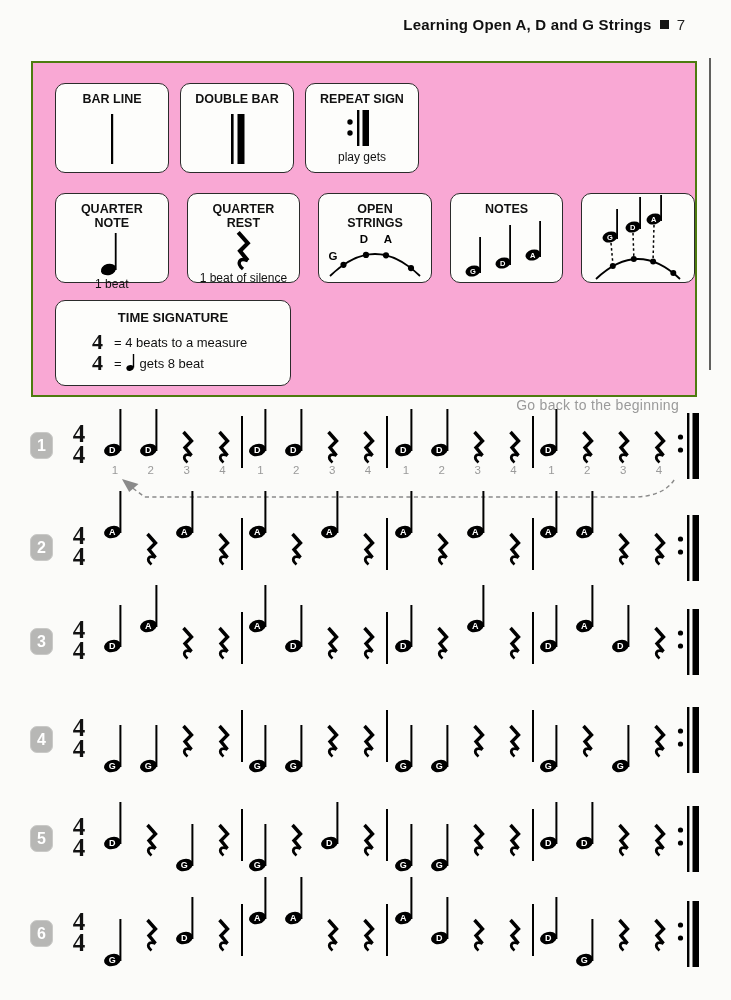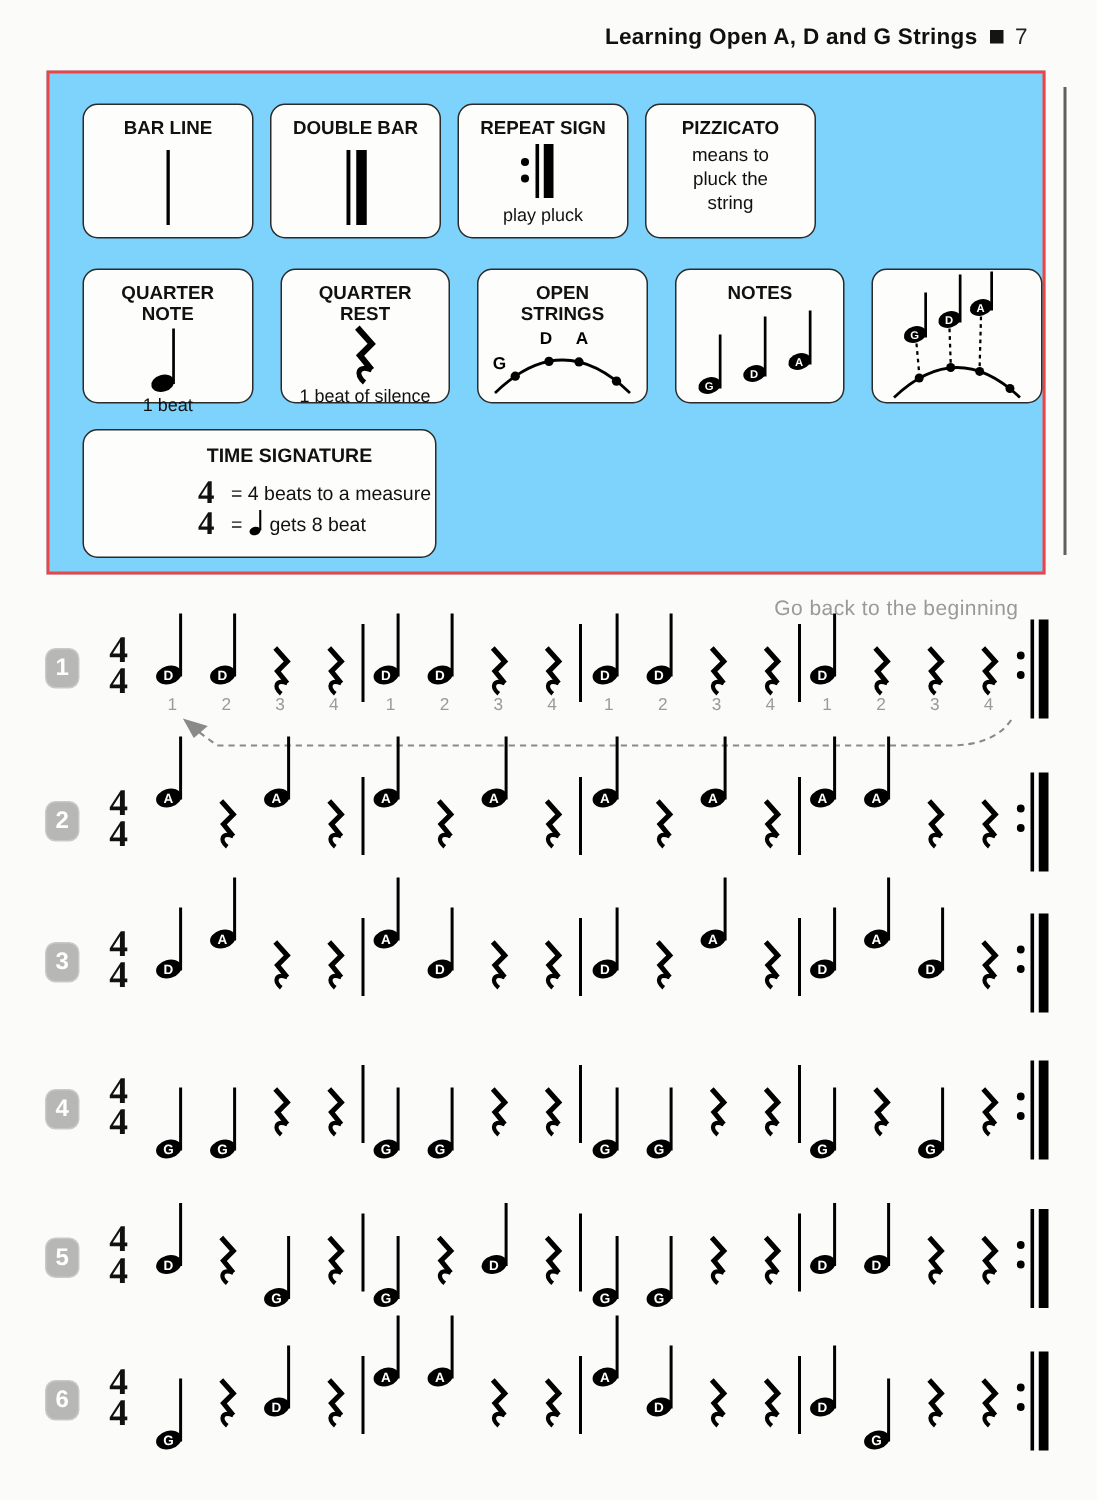"BAR LINE" .legend-panel { background: #7dd3fc -> #f9a8d4; border: 2px solid #ef4444 -> 2px solid #4d7c0f; top: 47px -> 61px }
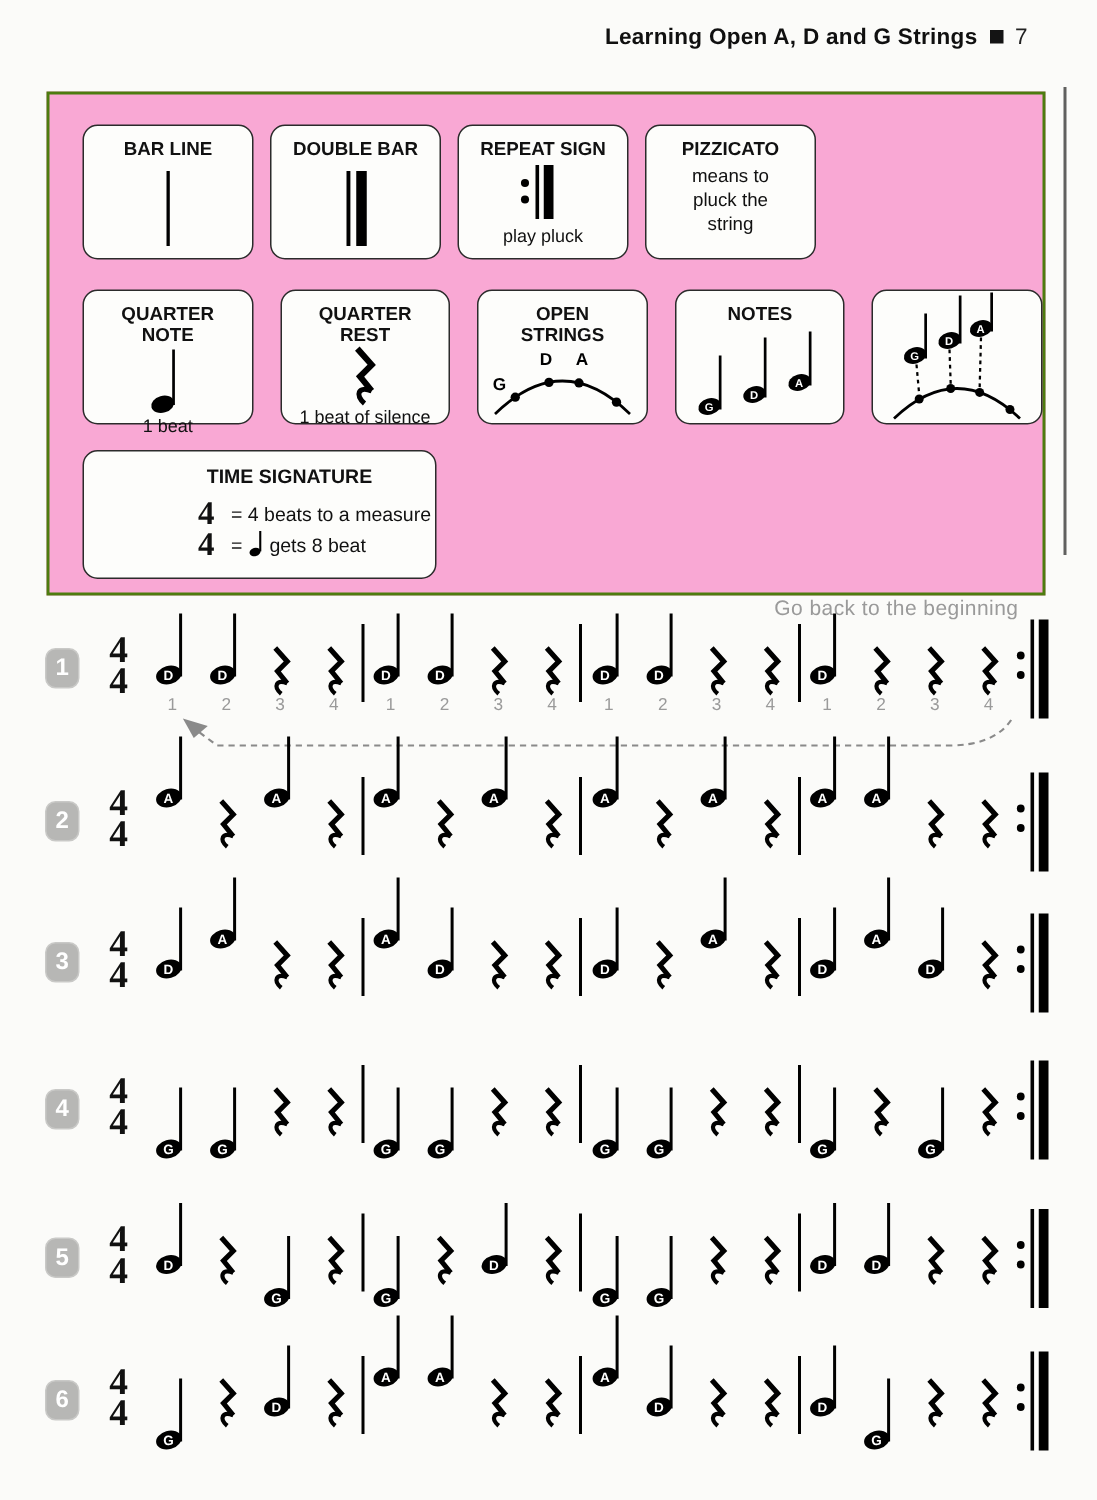"PIZZICATO" div.card { html: <div> <div>PIZZICATO</div> <div>means to pluck the string</div> </div> -> none }
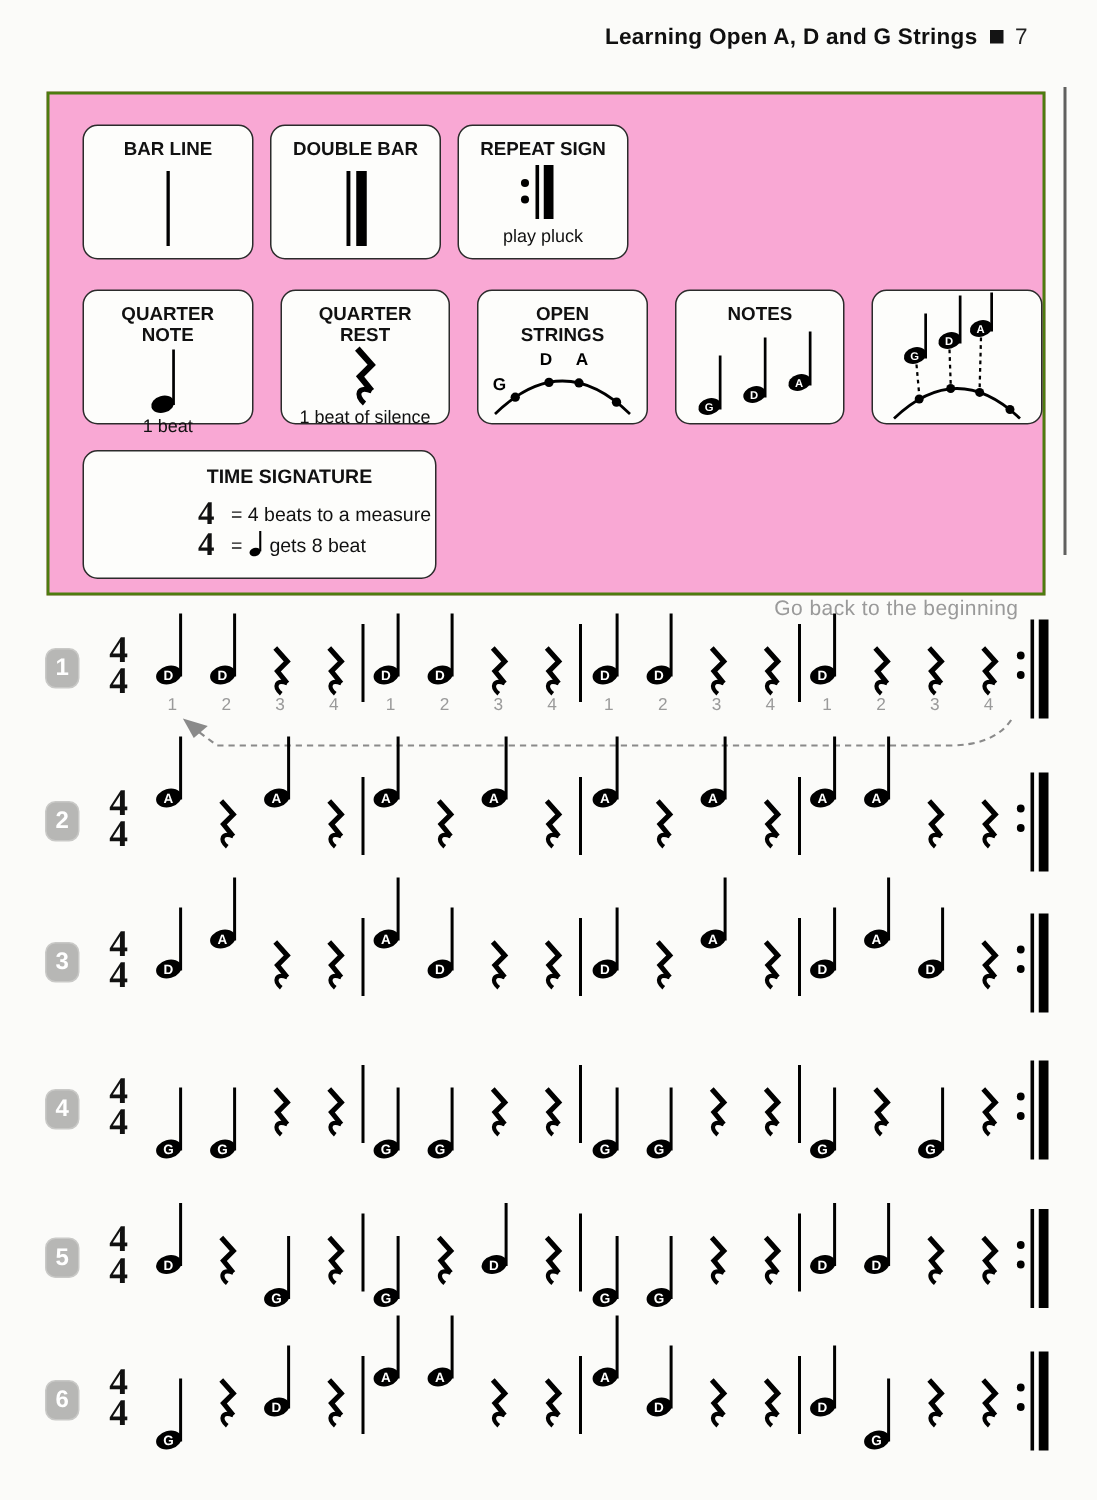"play pluck" div.card-caption { text: pluck -> gets }
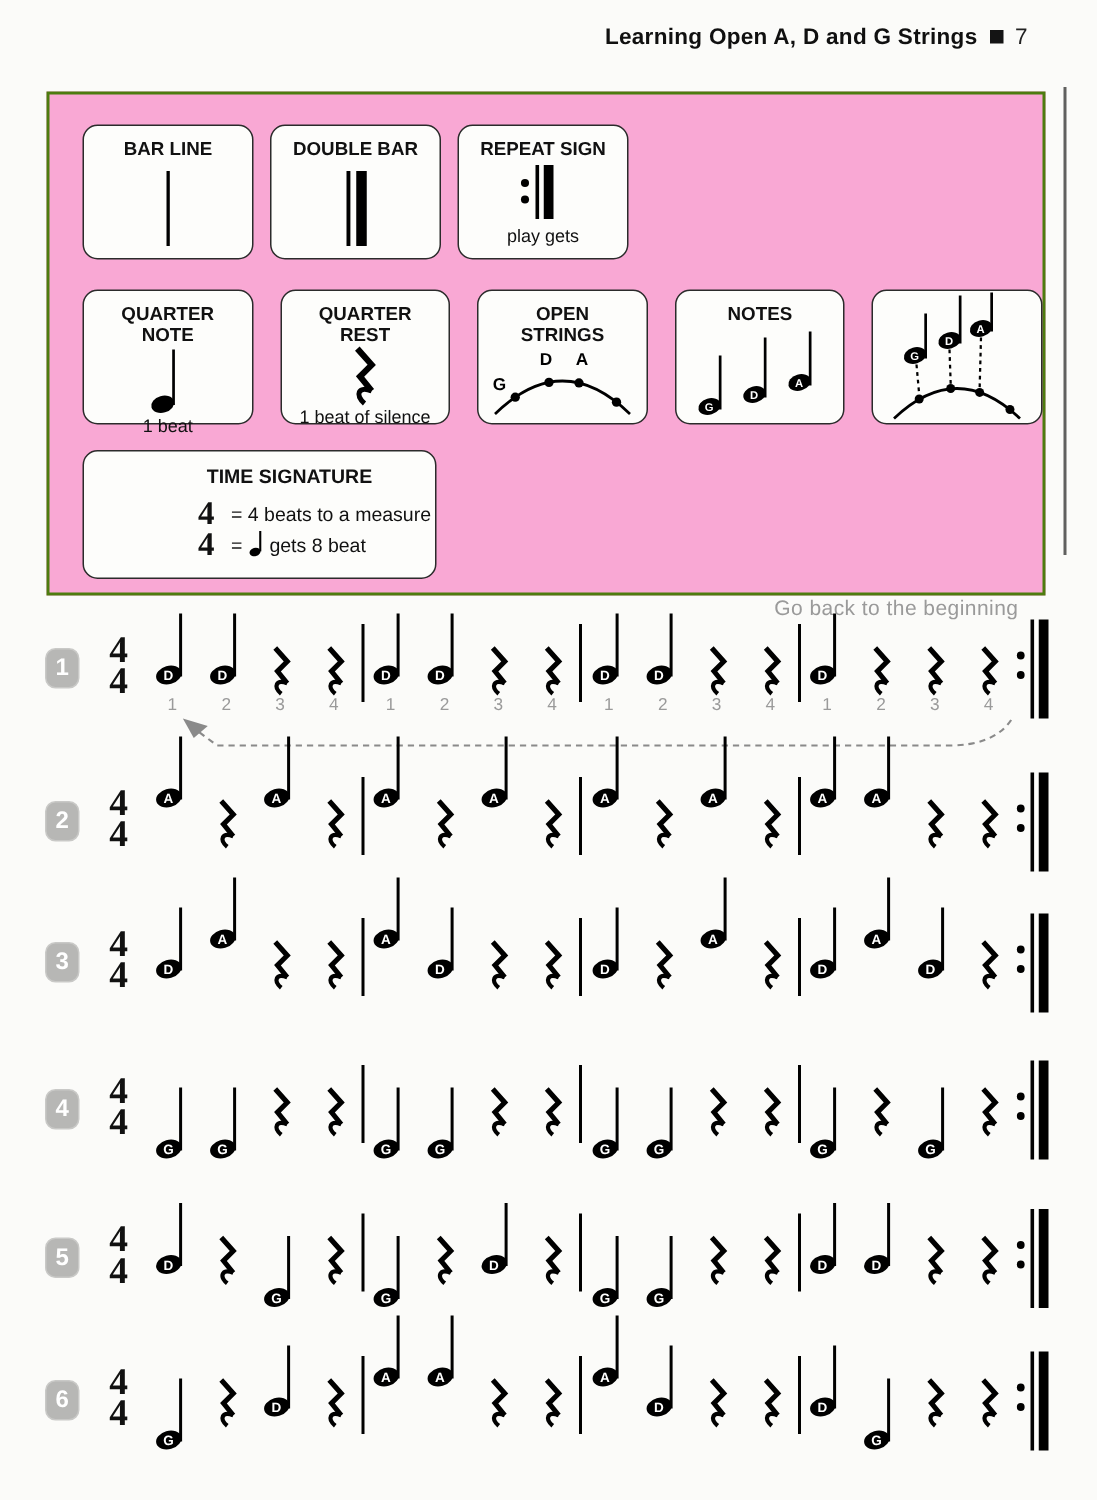"TIME SIGNATURE" .ts-box { padding-left: 40px -> none }
